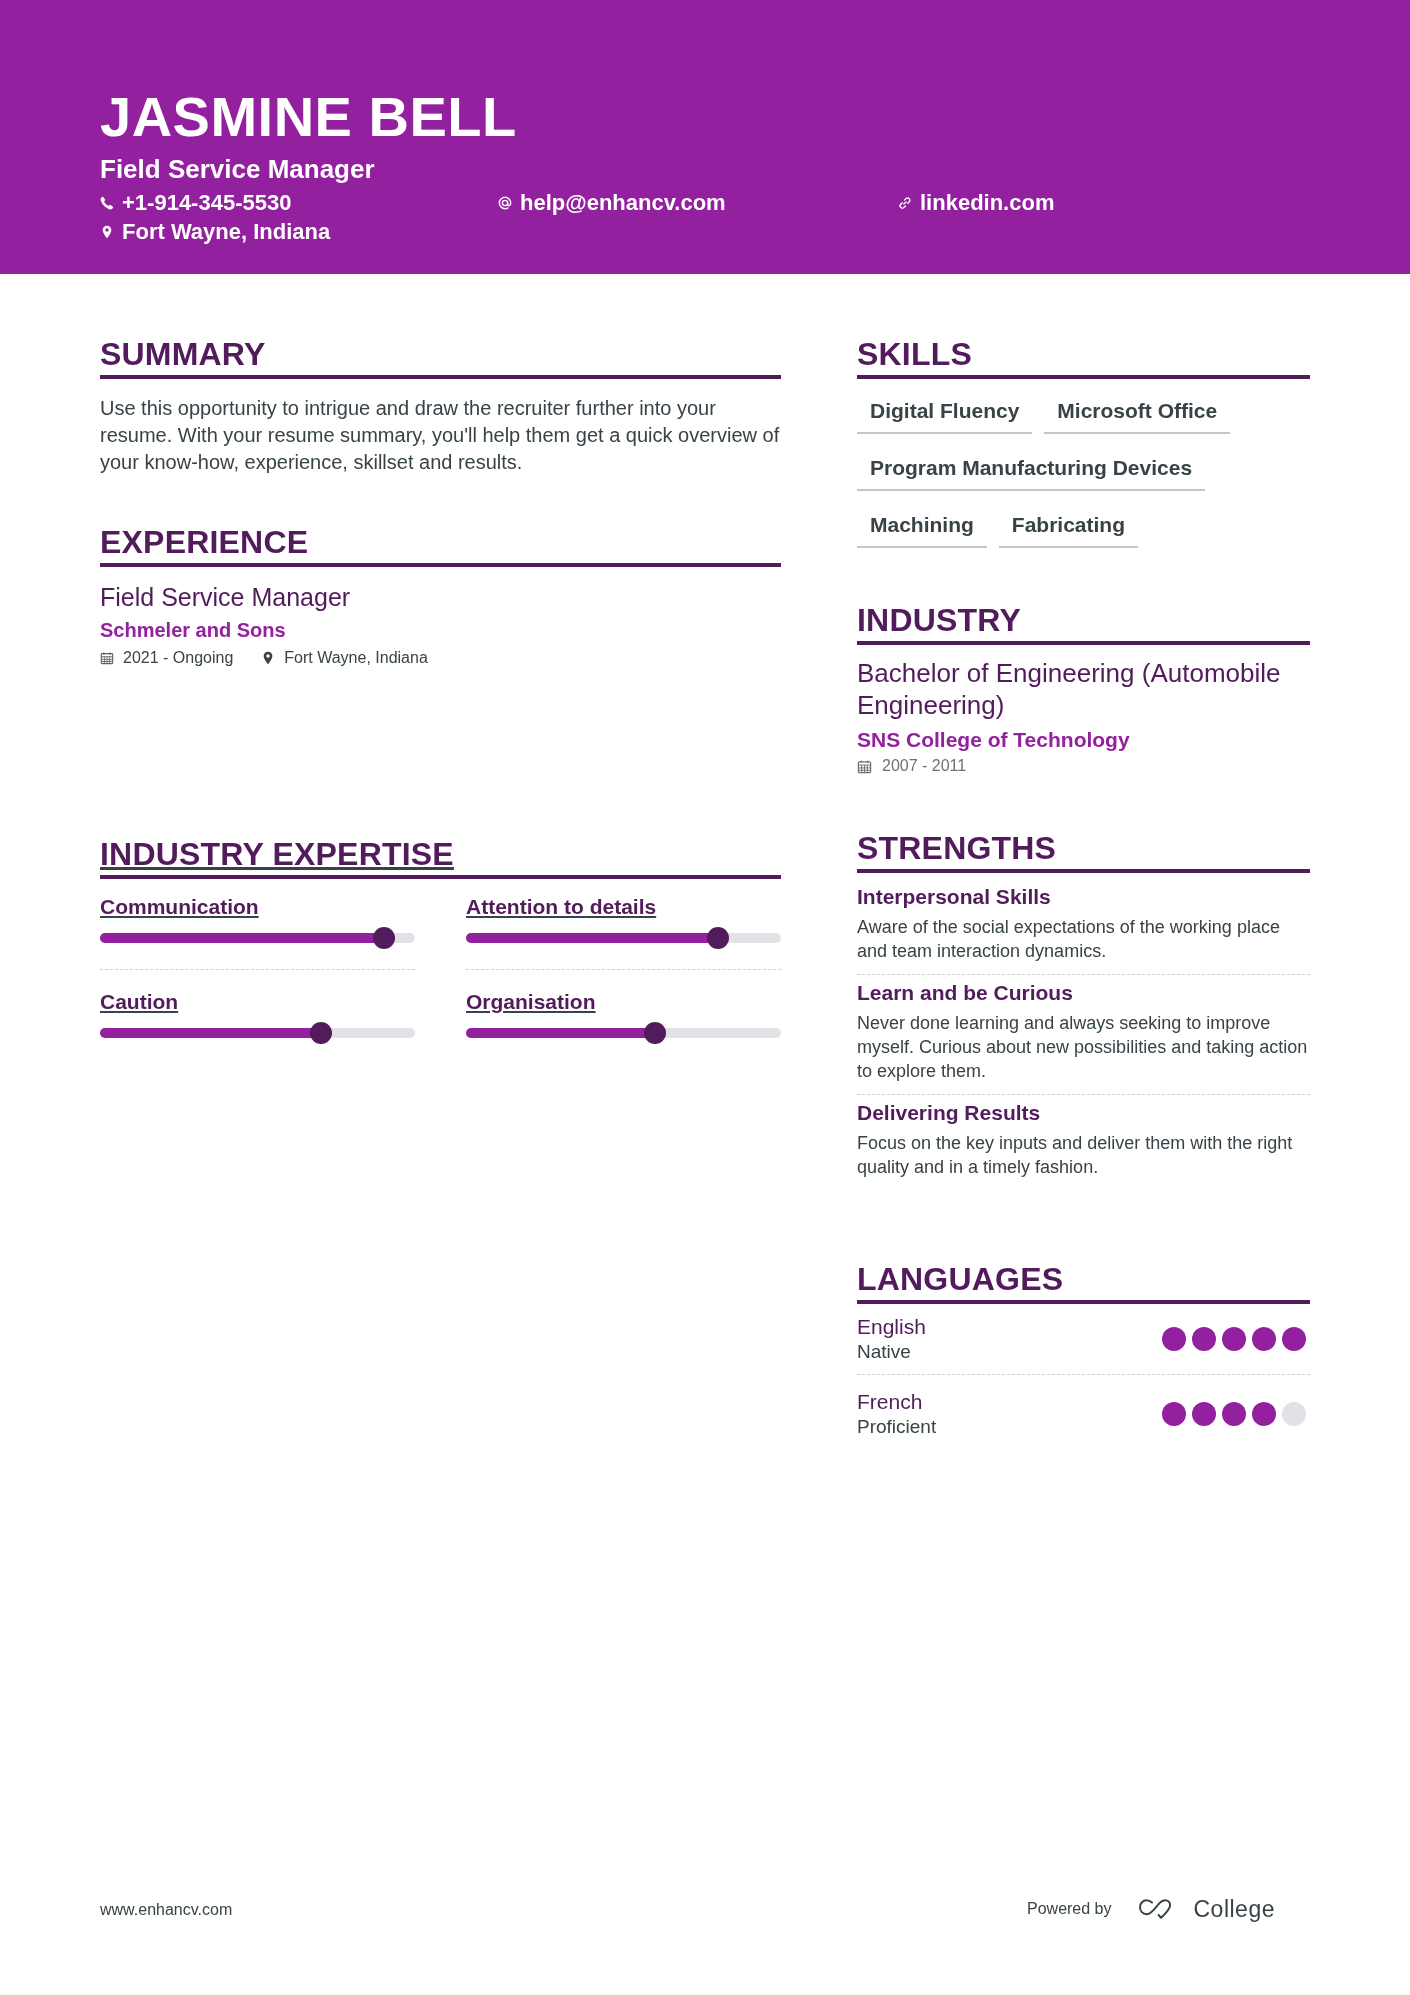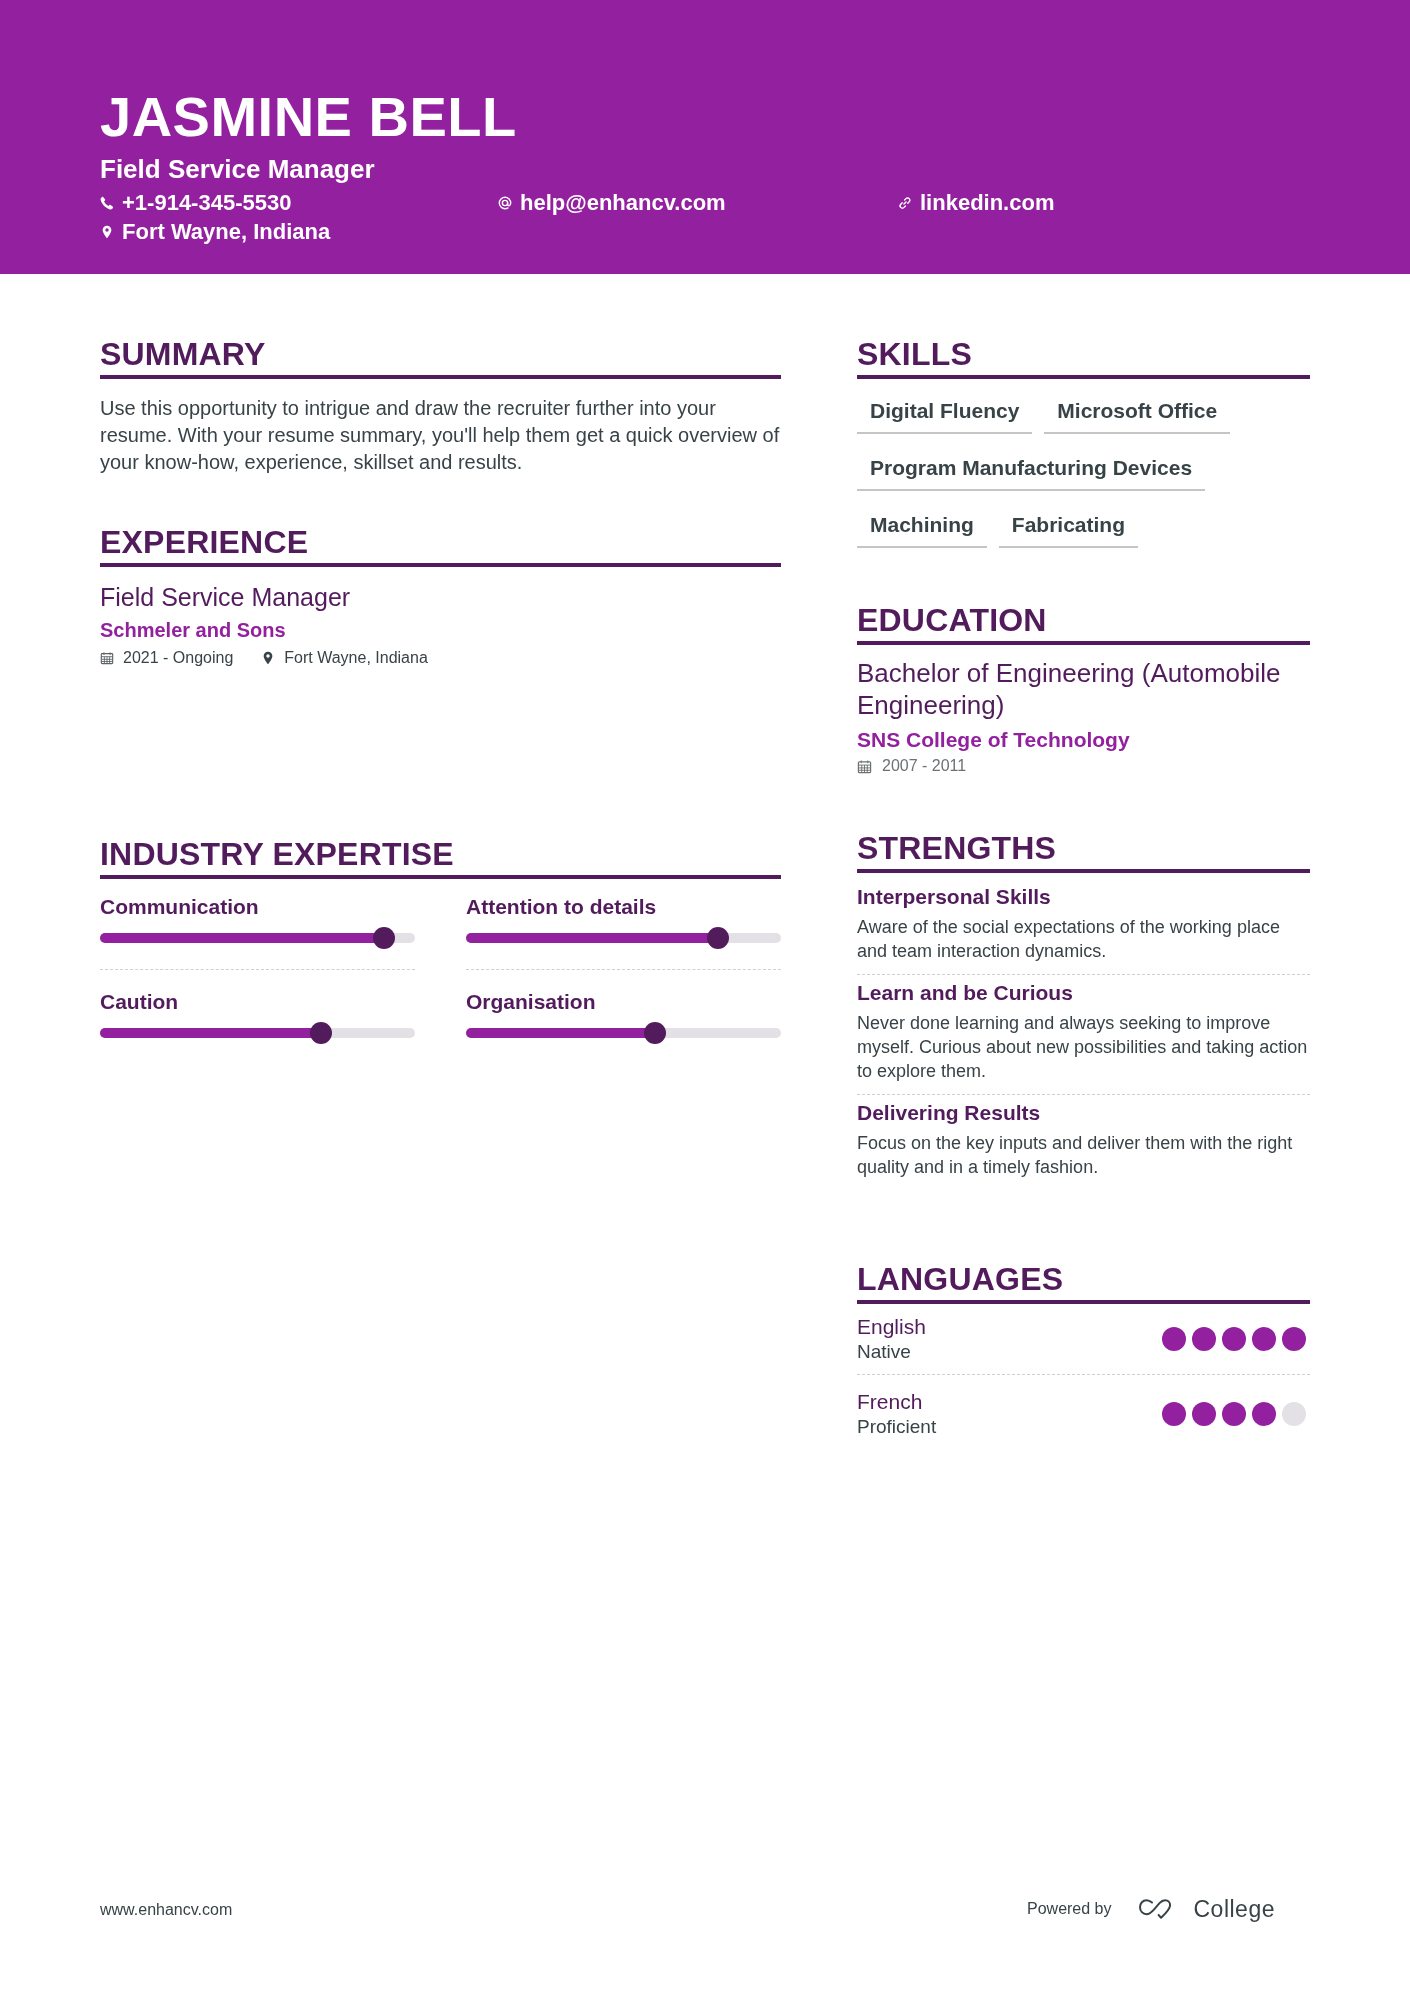"EDUCATION" div.sec-title { text: EDUCATION -> INDUSTRY }
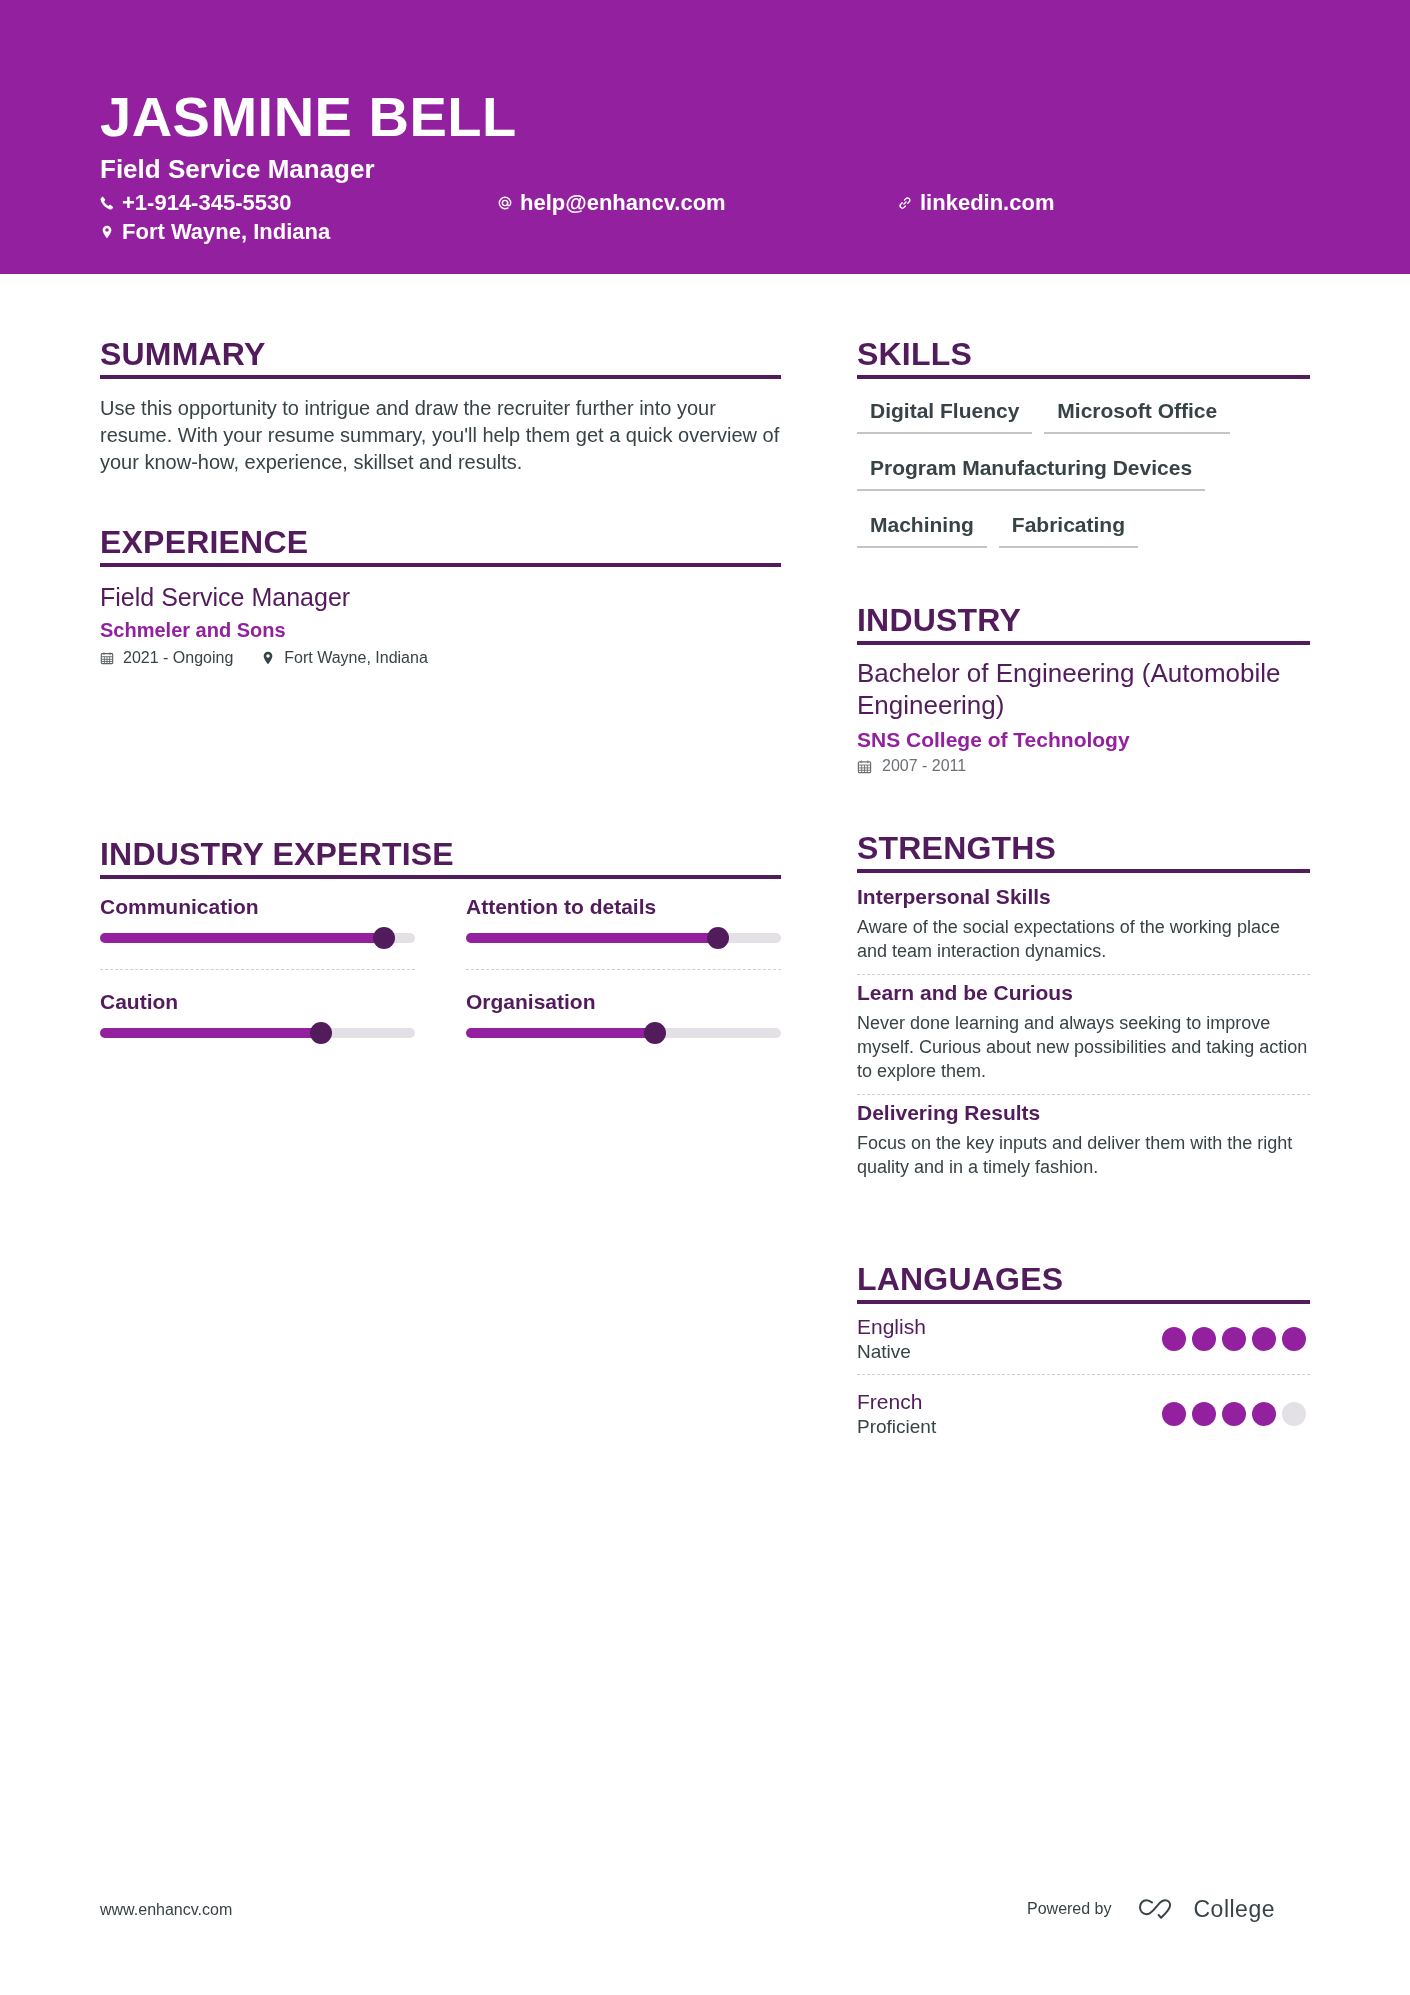"INDUSTRY EXPERTISE" div.section { text-decoration: none -> underline }
